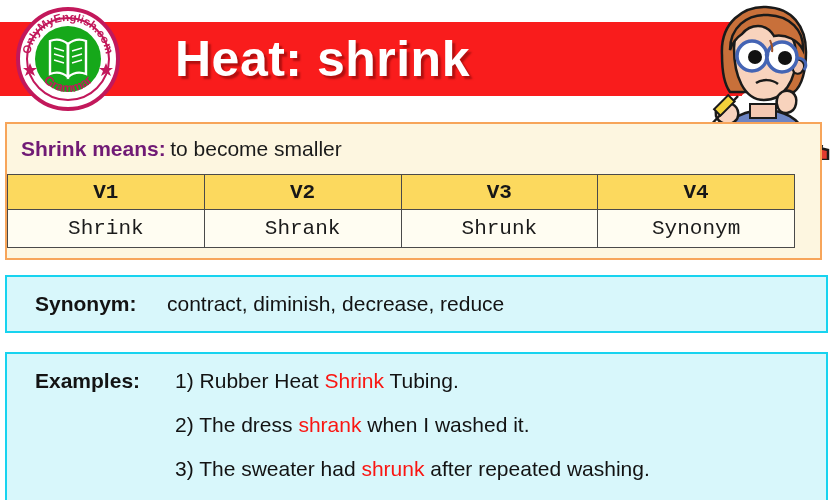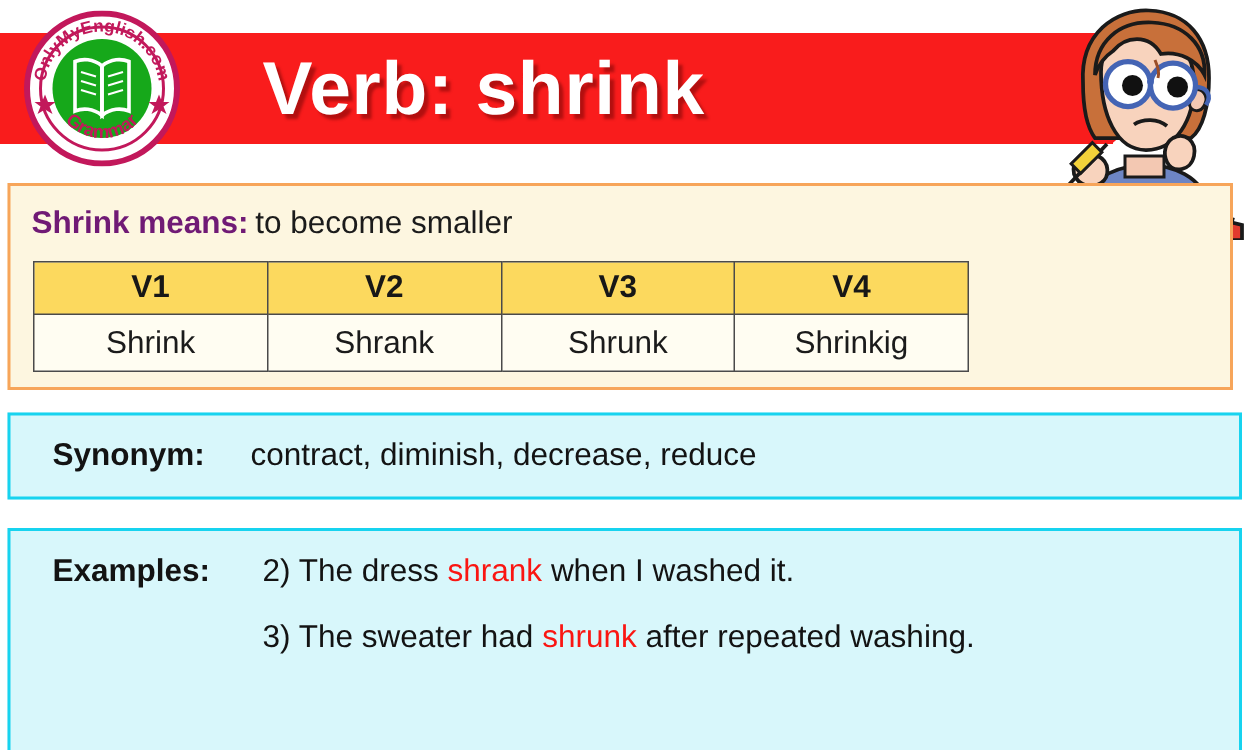"Verb: shrink" div.banner-title { text: Verb -> Heat }
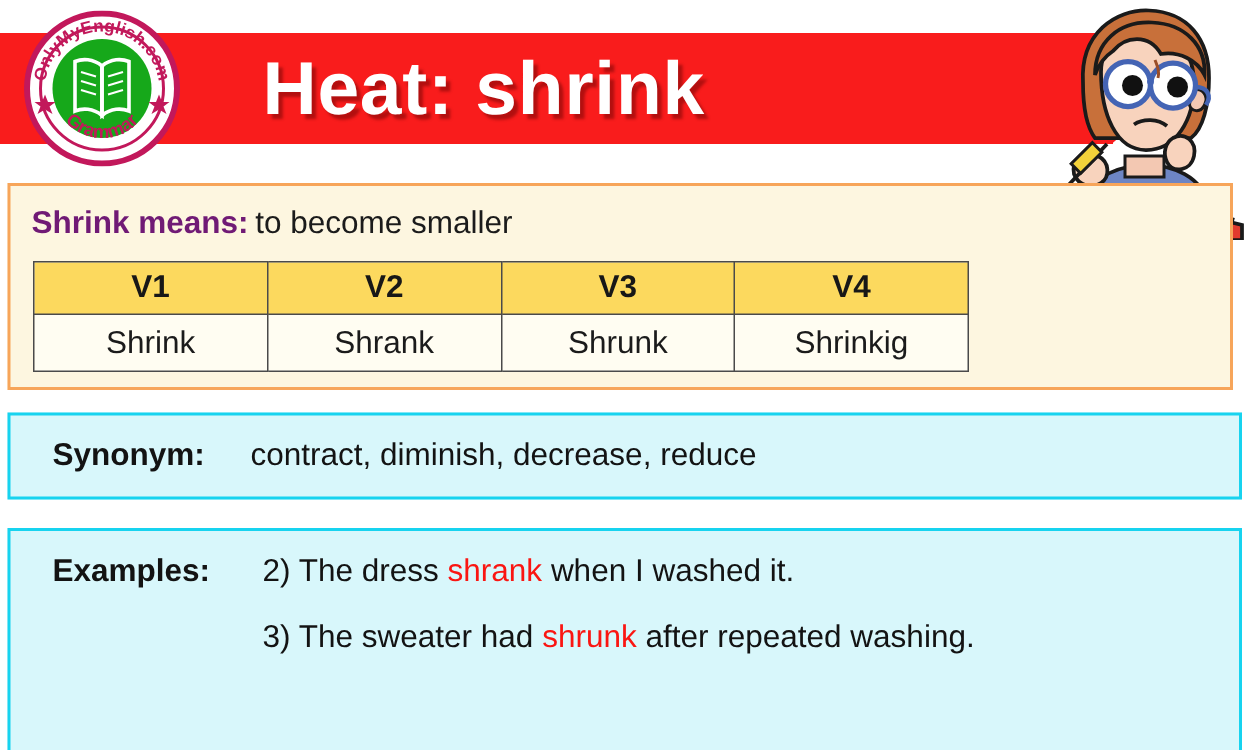"V1" #verb-table { font-family: none -> Liberation Mono, monospace; left: 15px -> 0; width: 624px -> 788px }
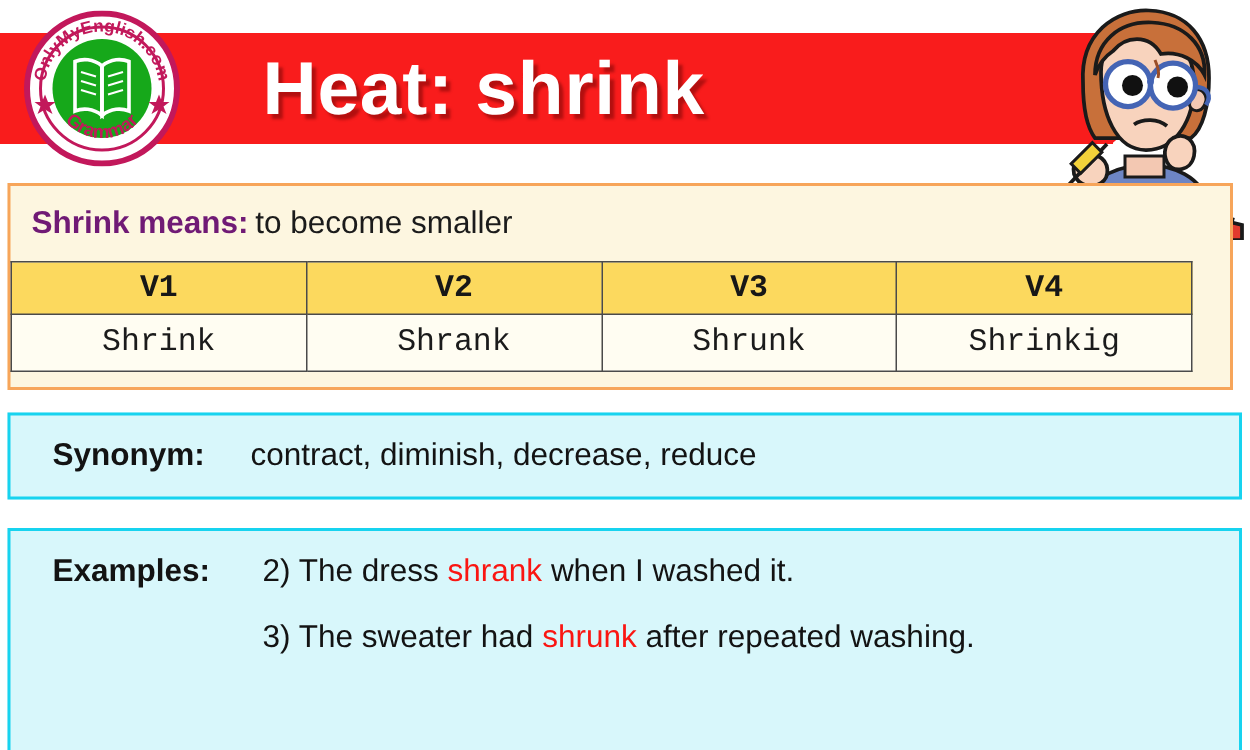"Shrinkig" td { text: Shrinkig -> Synonym }
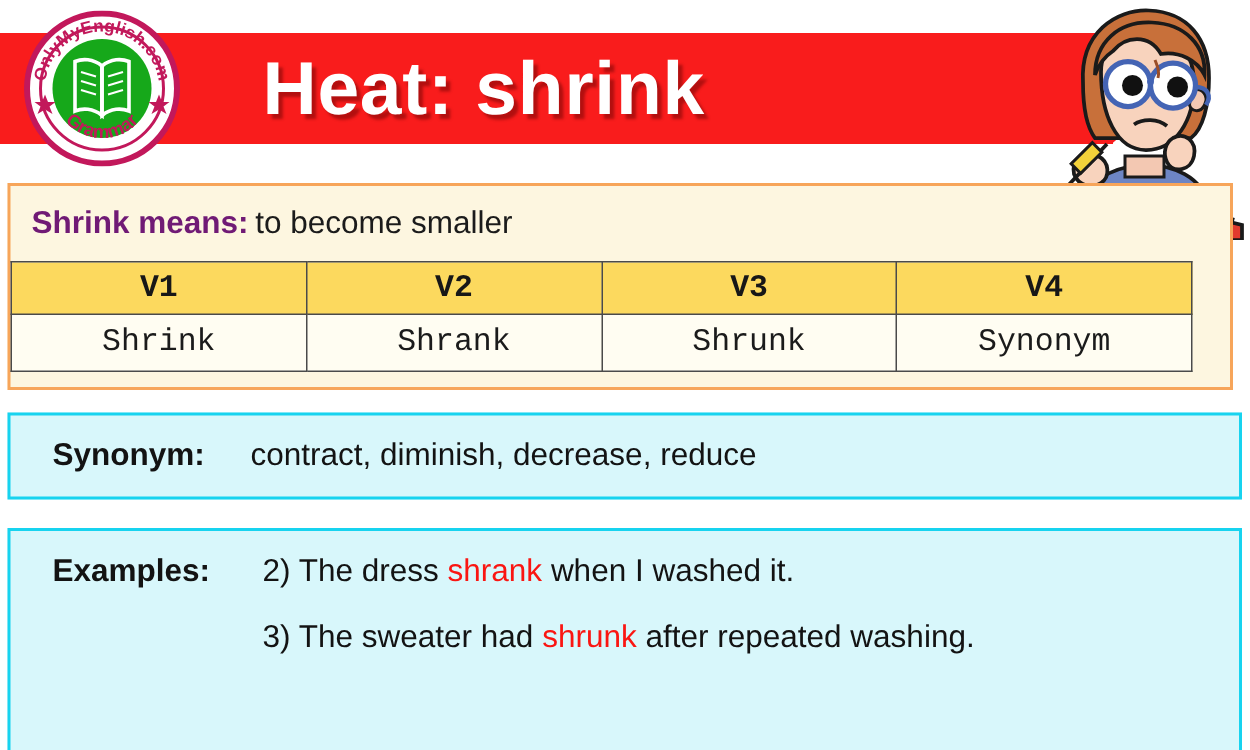"1) Rubber Heat Shrink Tubing." div.ex-item { html: none -> <div> <span>1)</span> <span>Rubber Heat</span> <span>Shrink</span> <span>Tubing.</span> </div> }
